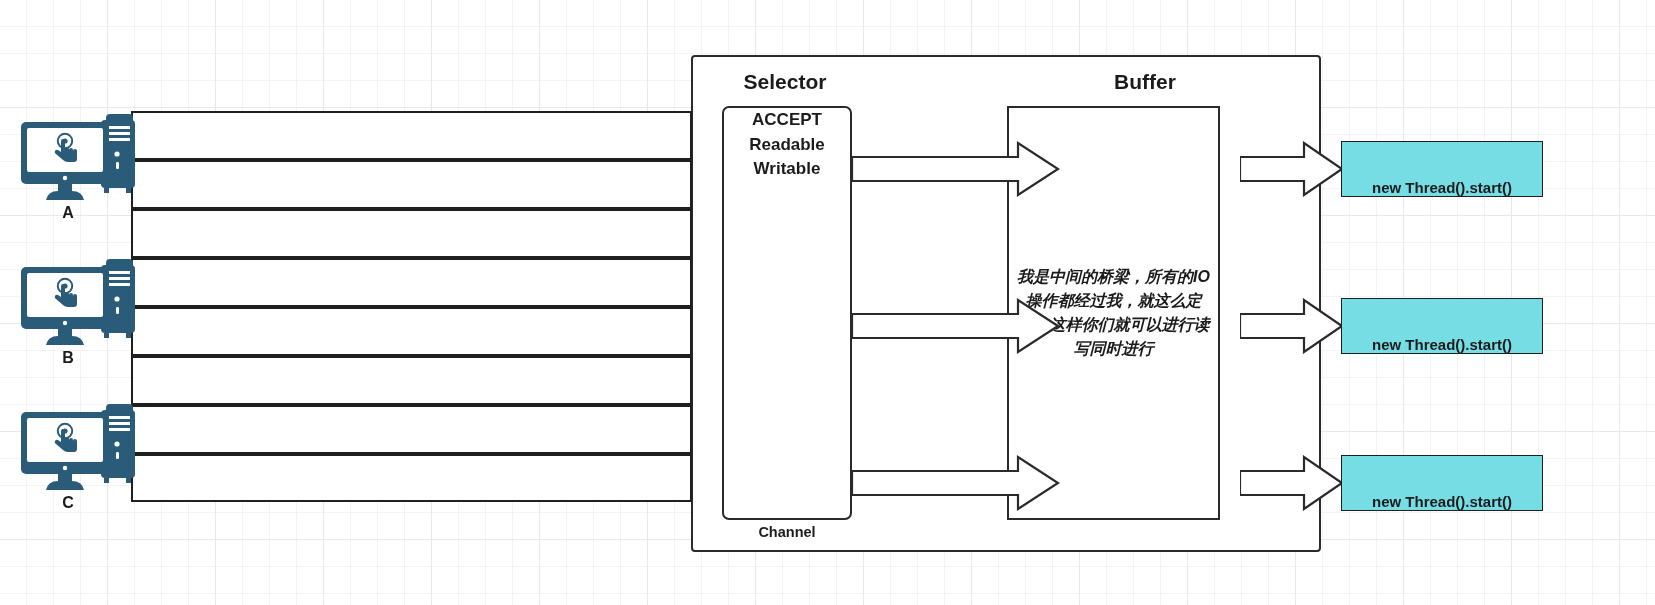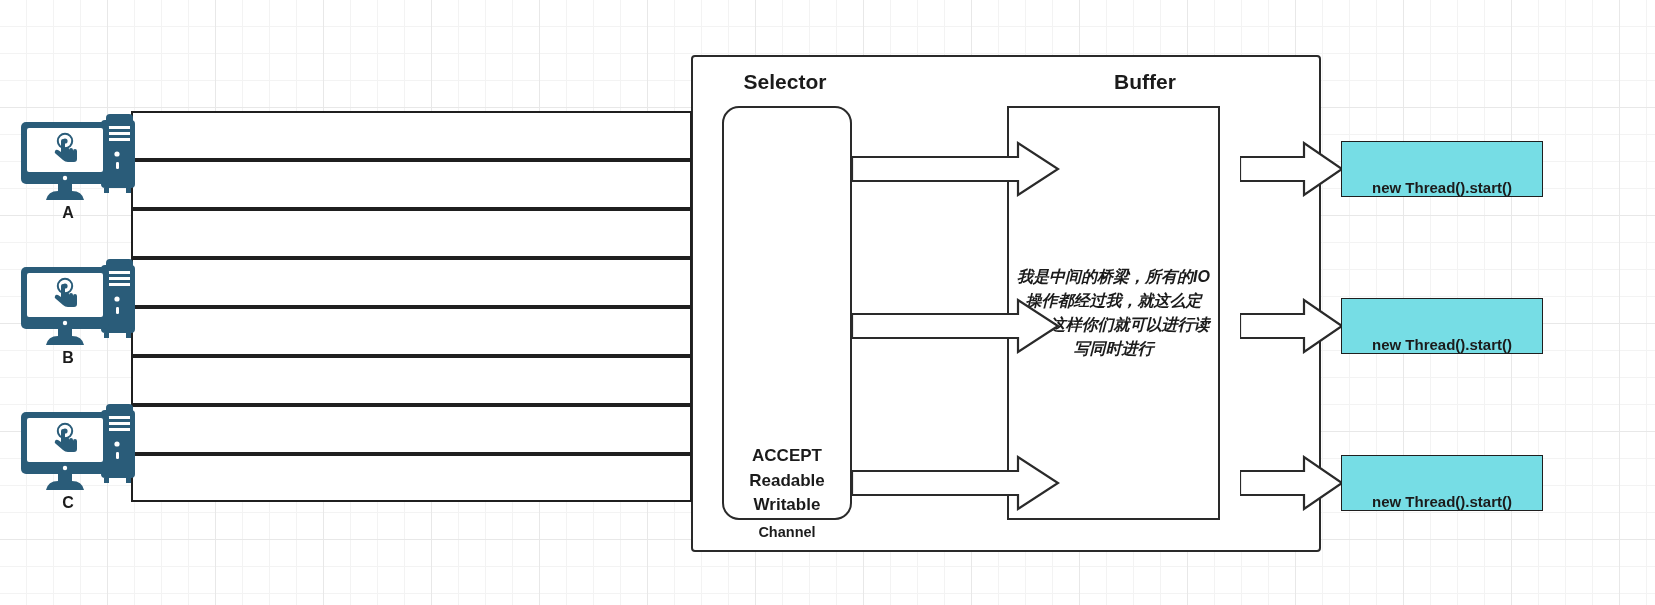"ACCEPT" #selector-box { align-items: flex-end -> flex-start; border-radius: 17px -> 7px }
